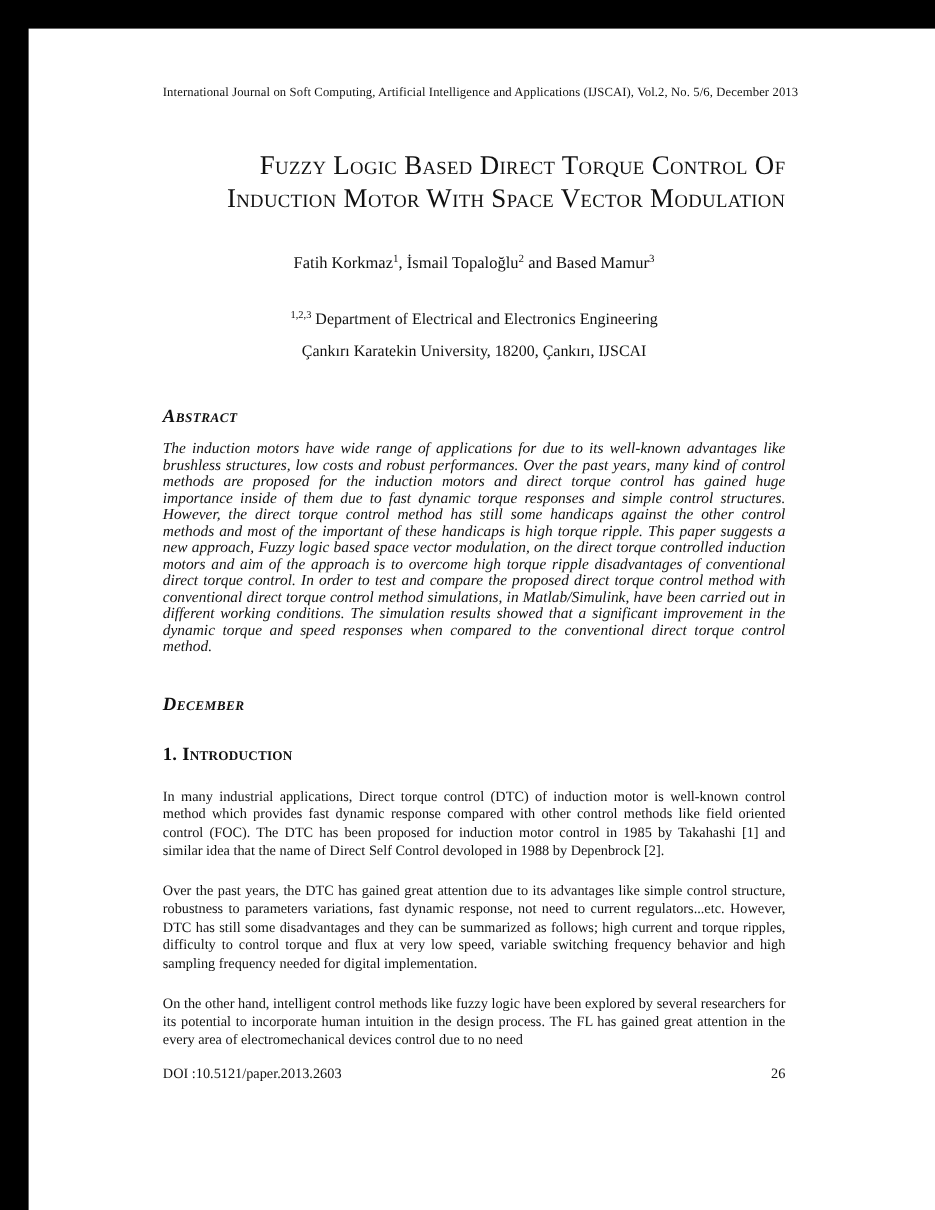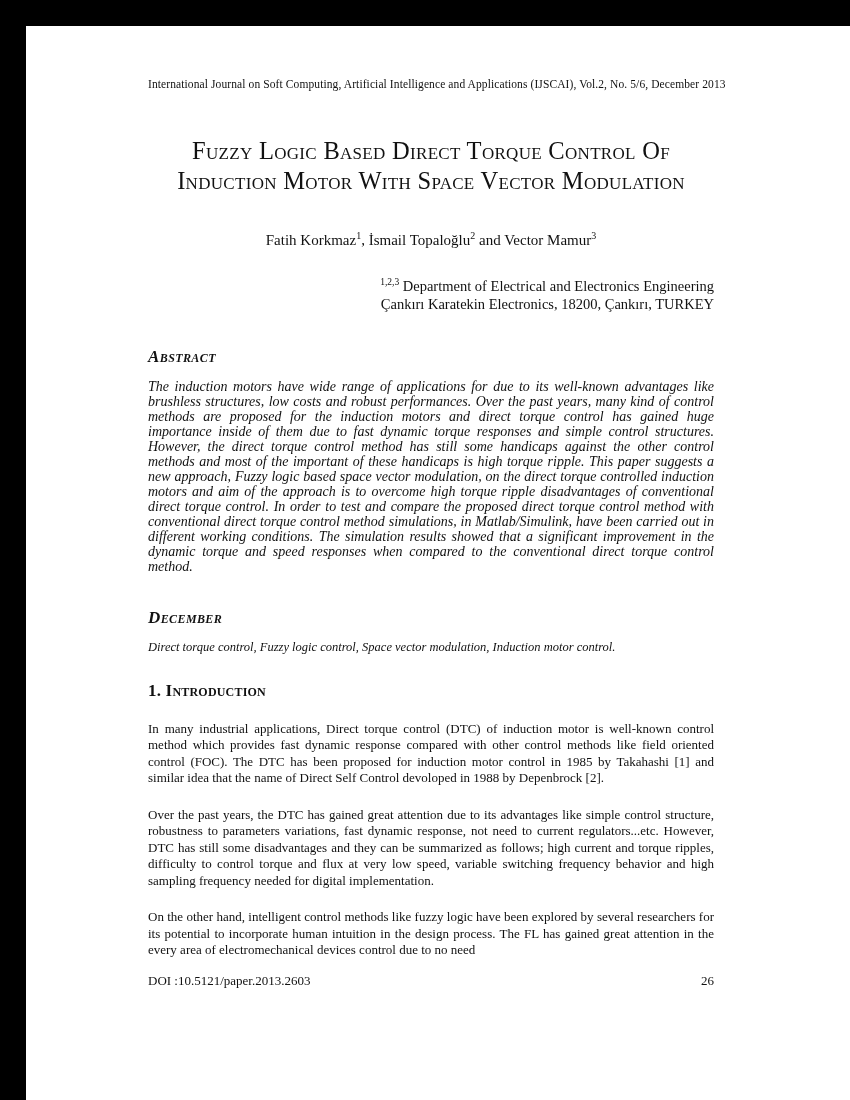"Fuzzy Logic Based Direct Torque" .title { text-align: center -> right }
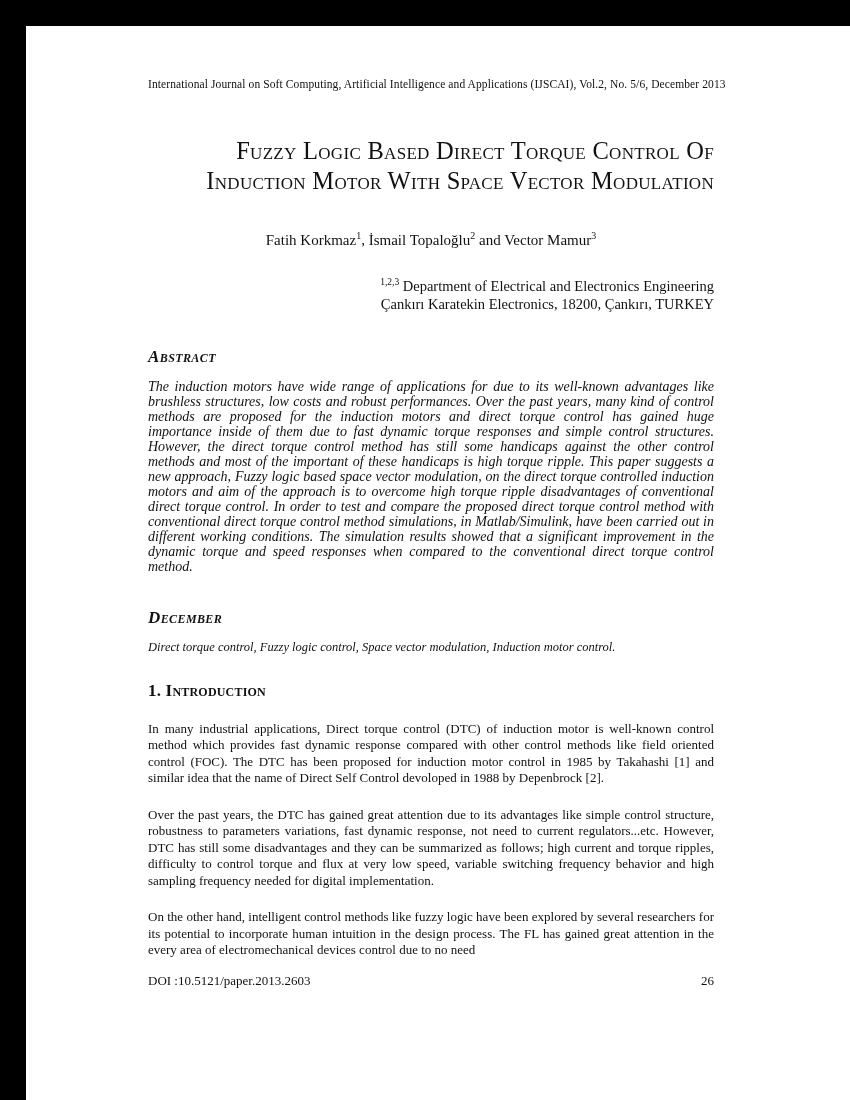"and Vector Mamur" span { text: Vector -> Based }
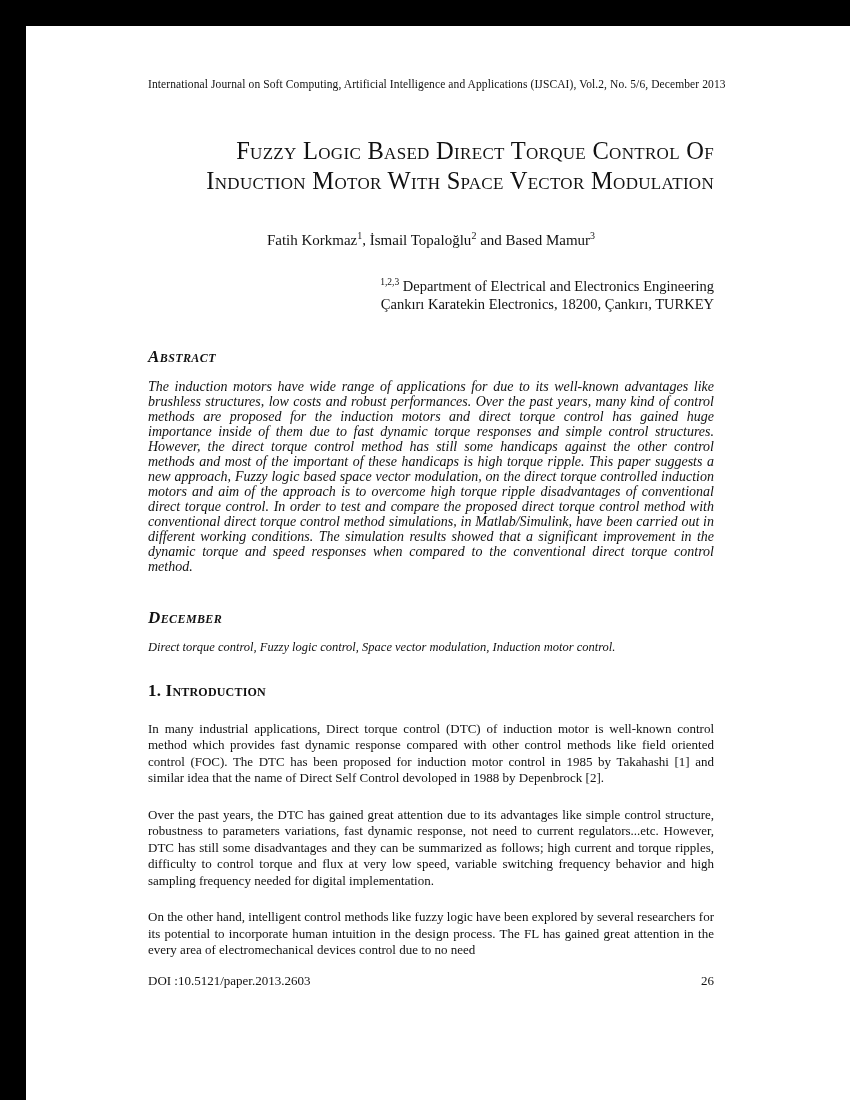"1,2,3 Department of Electrical and" .affiliation { line-height: 18px -> 29px; text-align: right -> center }
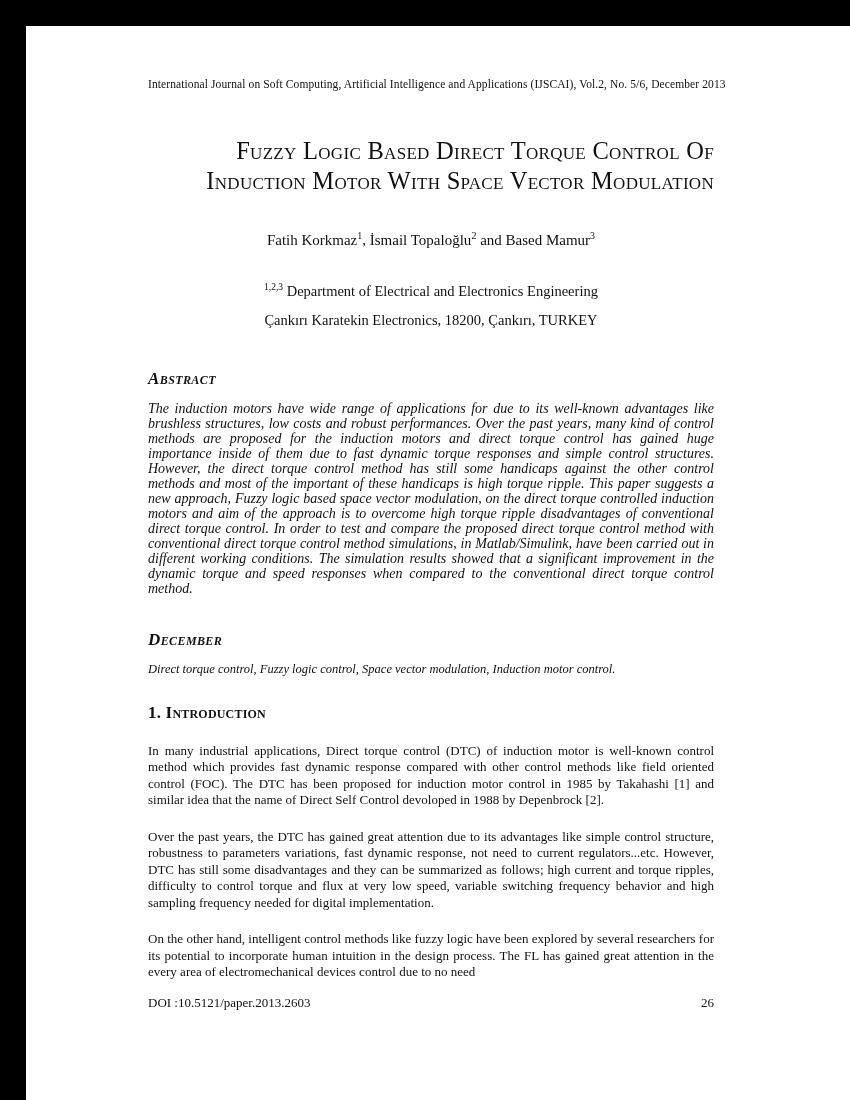"Çankırı Karatekin Electronics, 18200," div { text: Electronics, 18200, Çankırı, TURKEY -> University, 18200, Çankırı, IJSCAI }
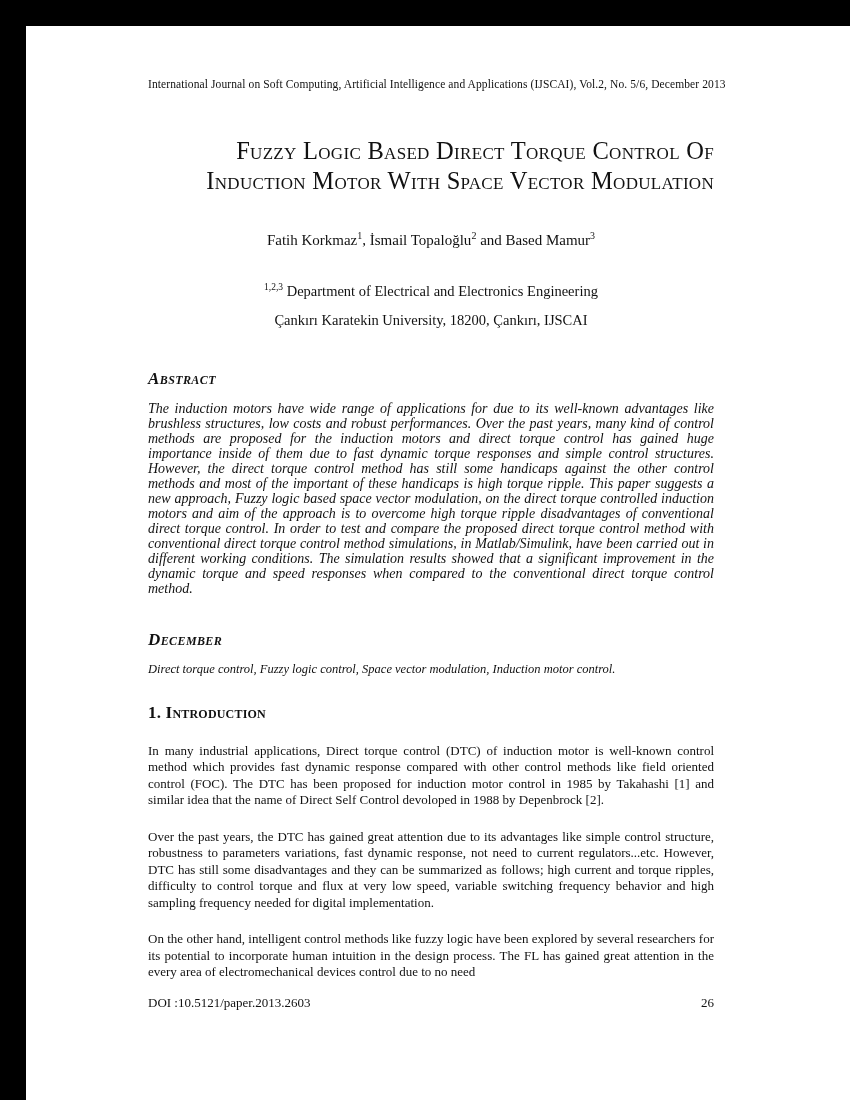"Direct torque control, Fuzzy logic" div.keywords-body { html: <div>Direct torque control, Fuzzy logic control, Space vector modulation, Induction motor control.</div> -> none }
